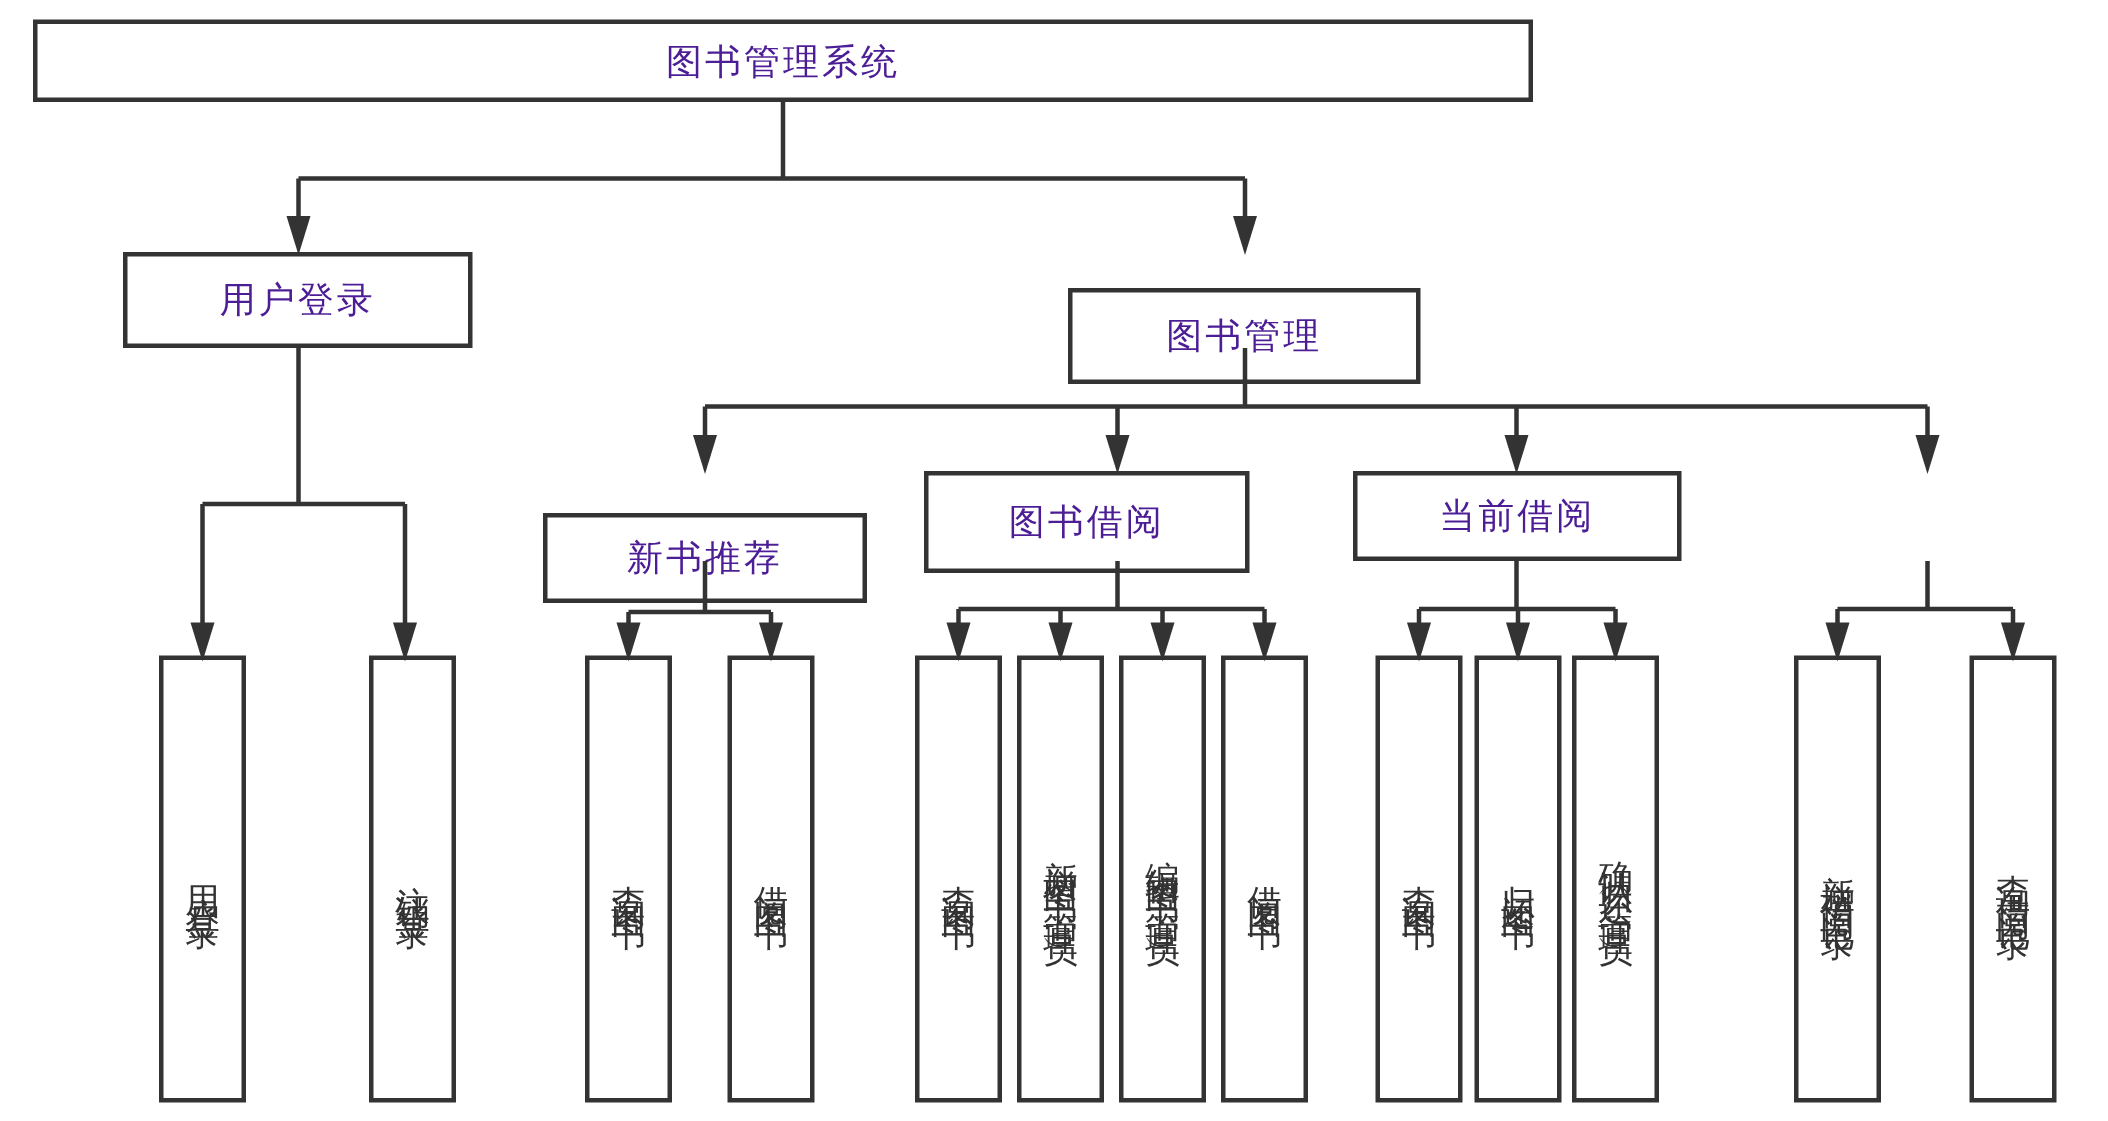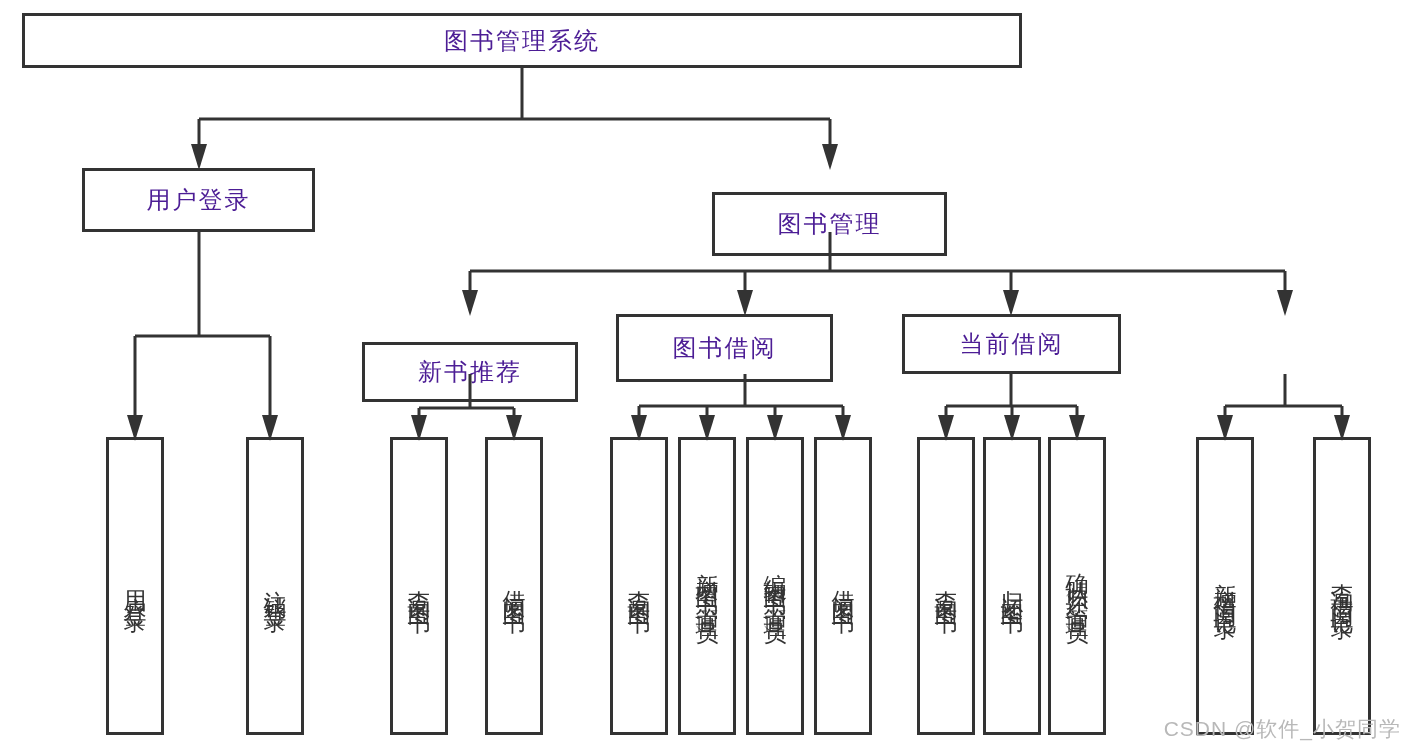"CSDN @软件_小贺同学" div.watermark { html: <div>CSDN @软件_小贺同学</div> -> none }
